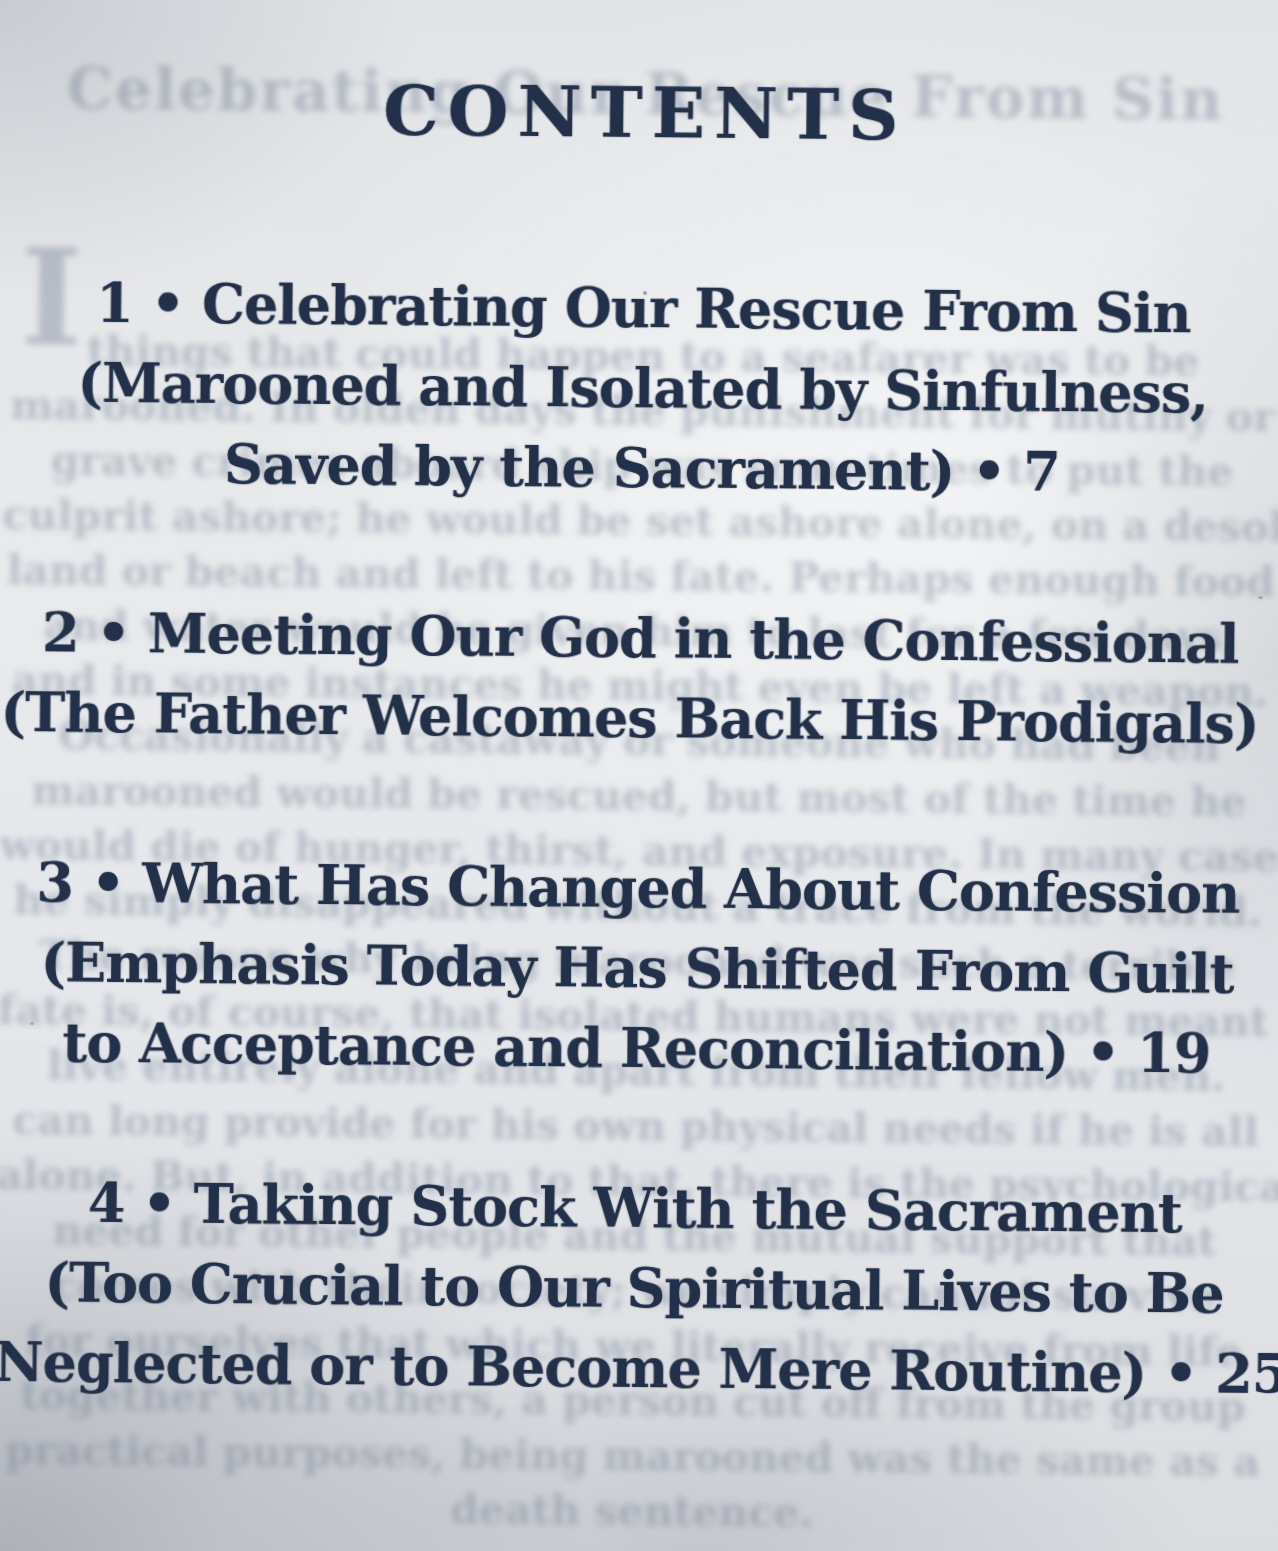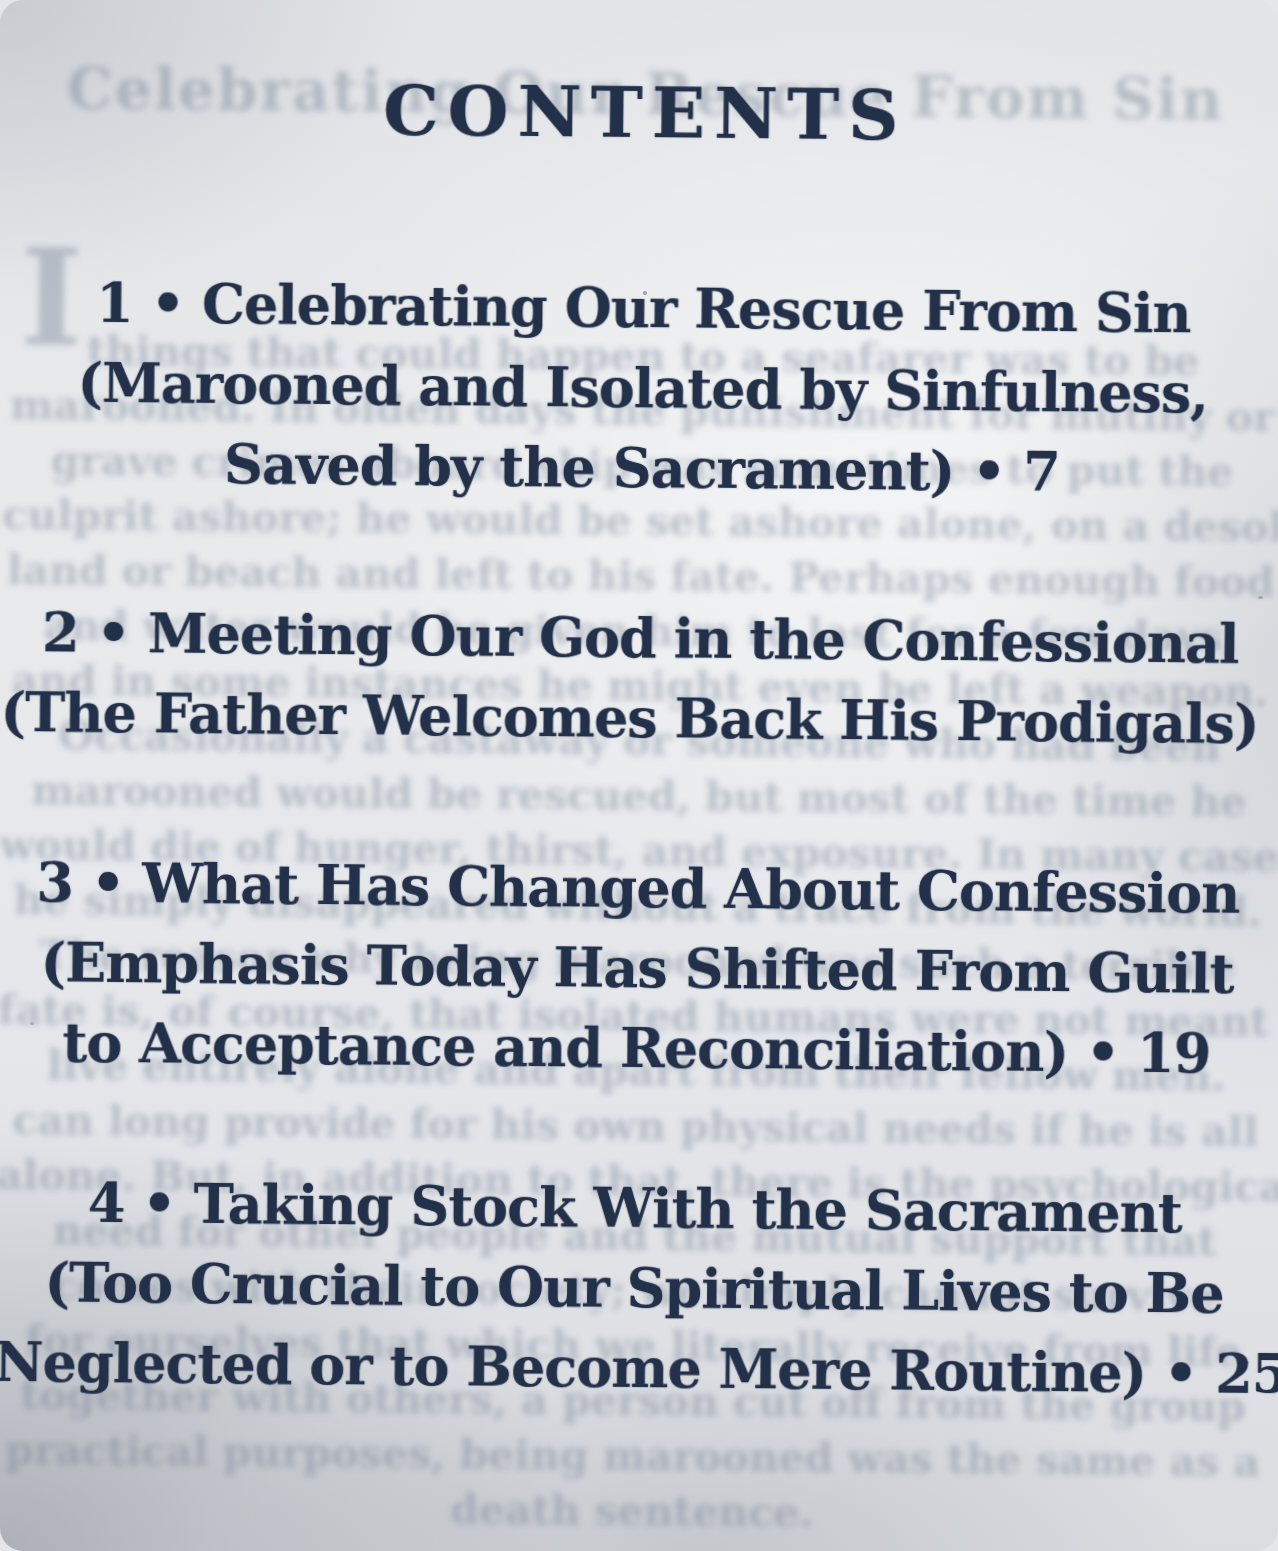"CONTENTS" .page { border-radius: 23px -> none }
